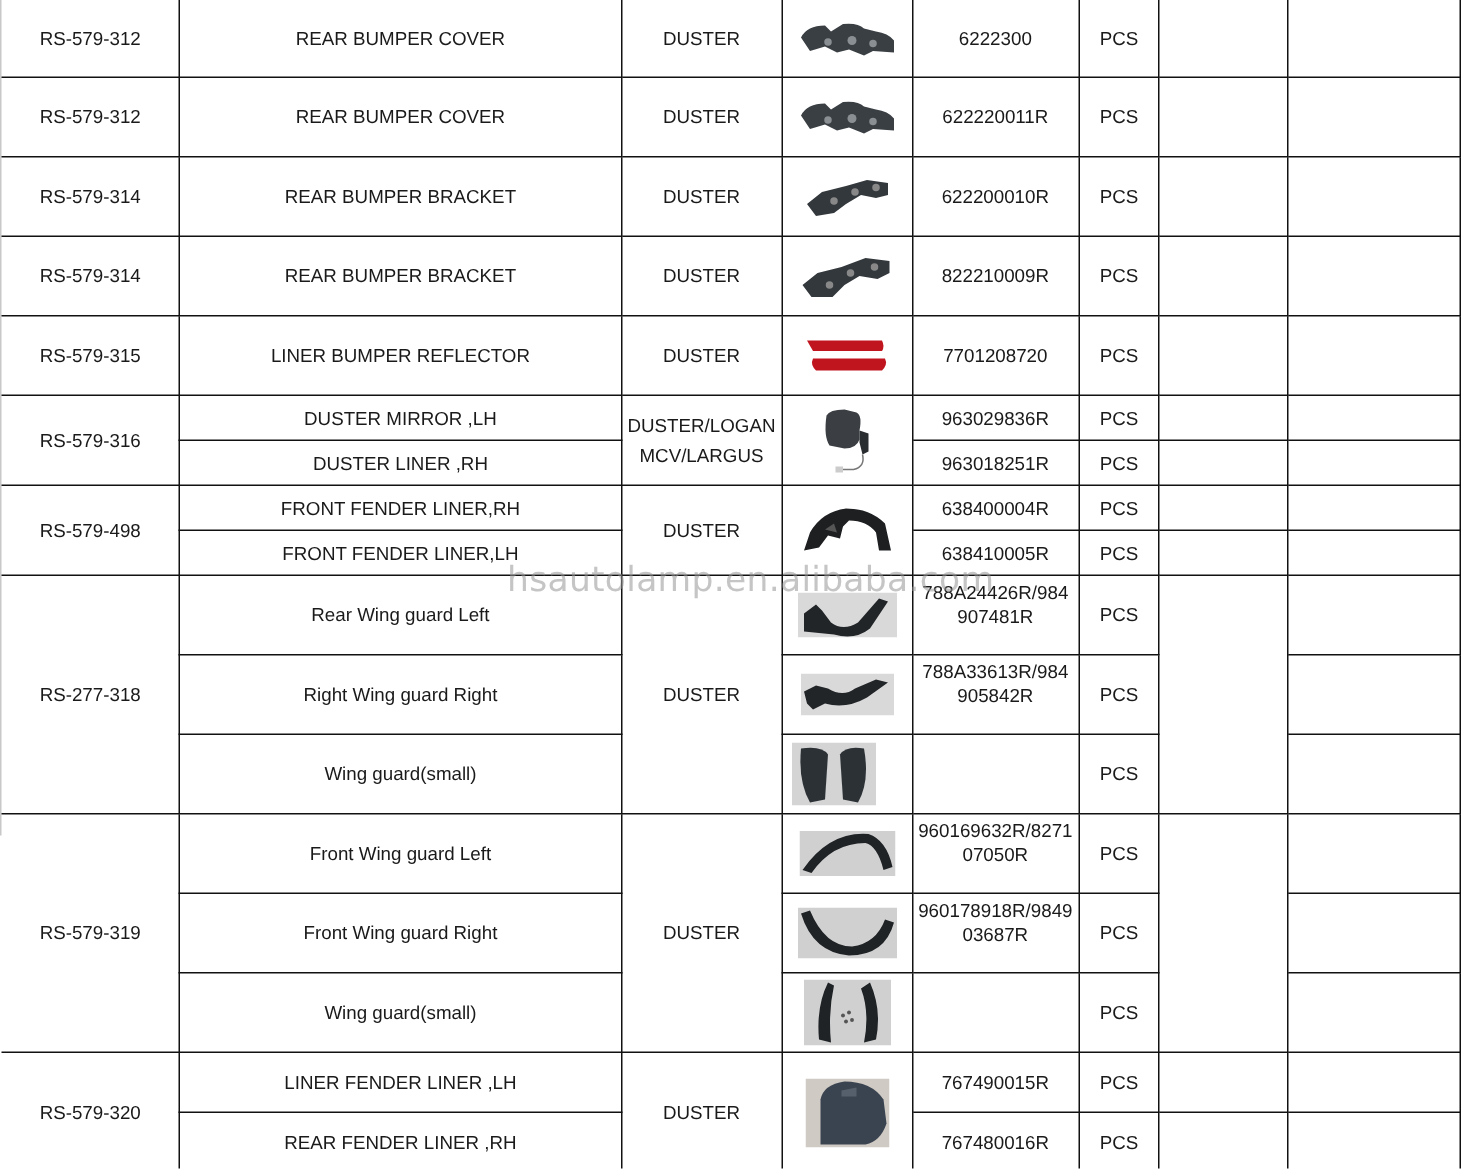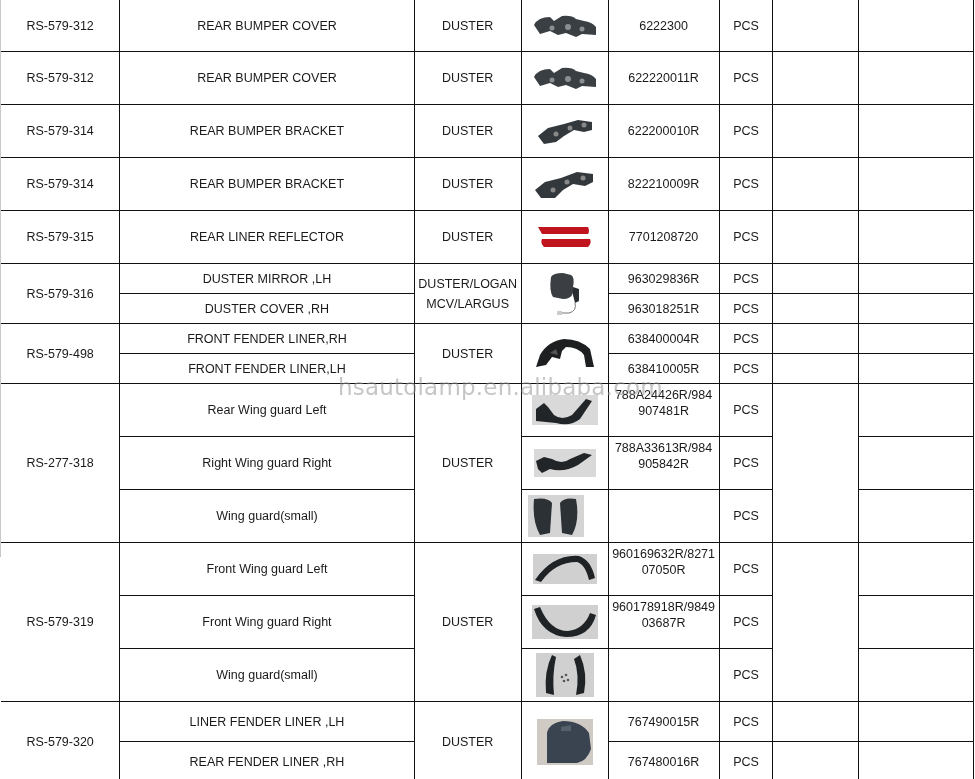"REAR LINER REFLECTOR" td { text: REAR LINER -> LINER BUMPER }
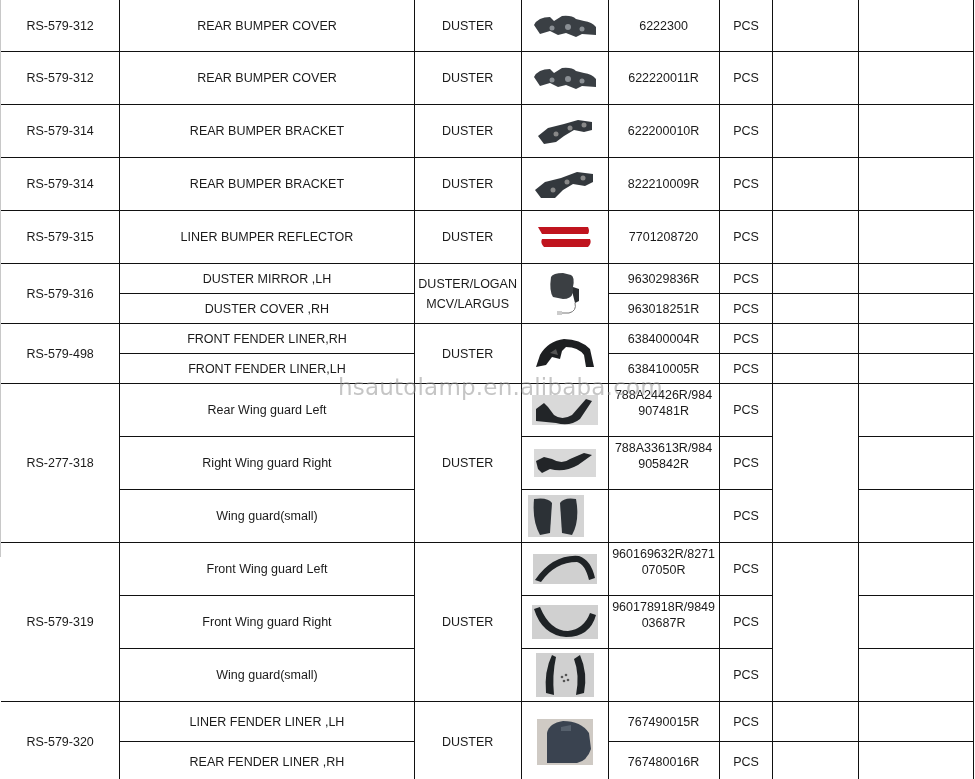"DUSTER COVER ,RH" td { text: COVER -> LINER }
